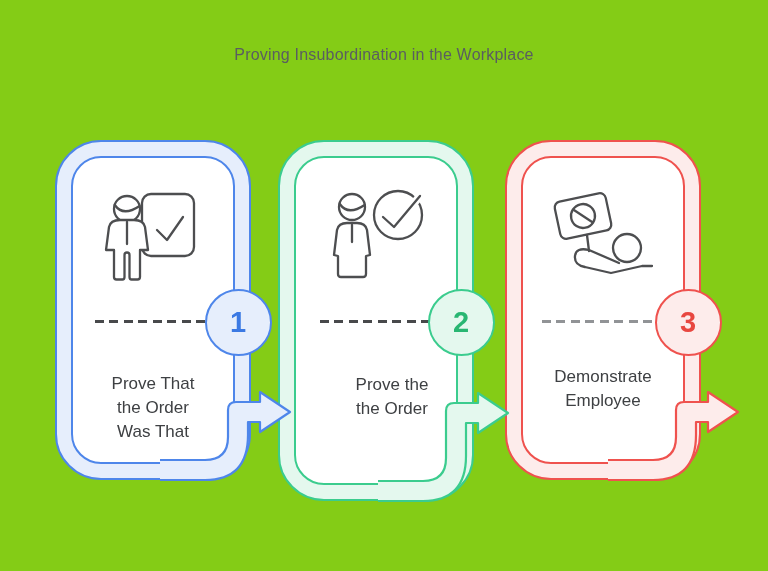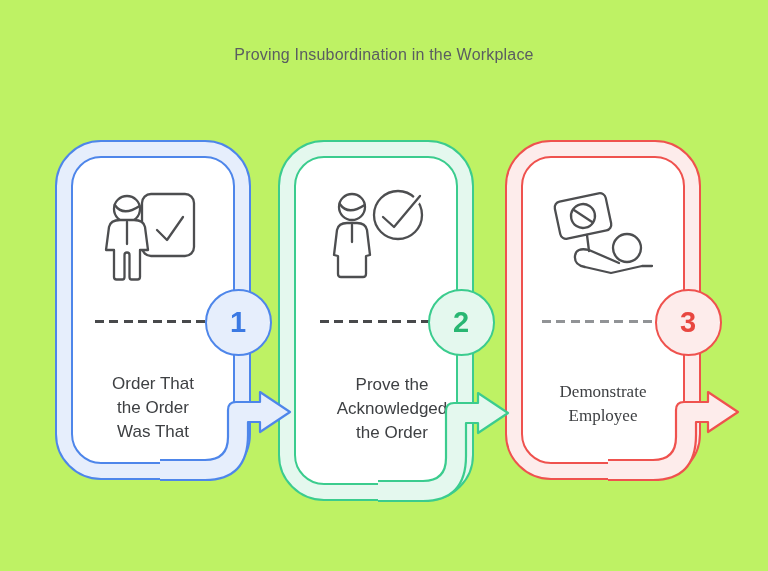"Proving Insubordination in the Workplace" .canvas { background: #bef264 -> #84cc16 }
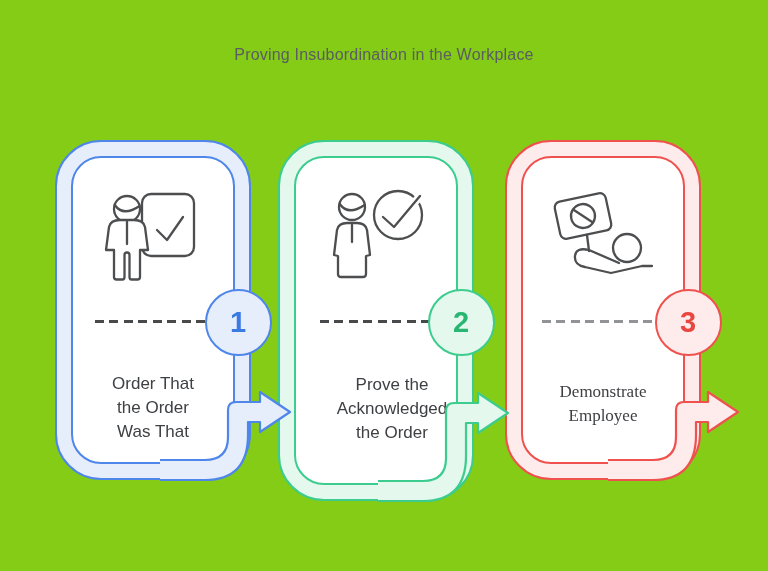"Order That" div { text: Order -> Prove }
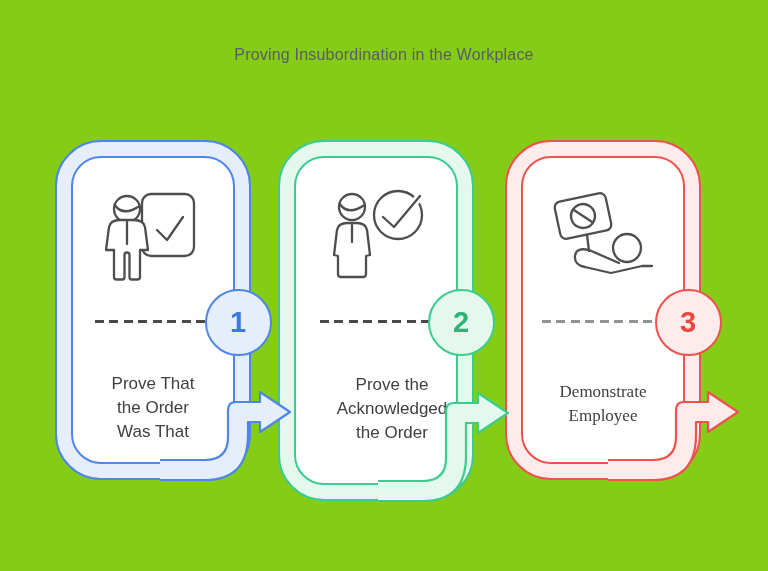"Demonstrate" .card3 .label { font-family: Liberation Serif, serif -> none; top: 240px -> 225px }
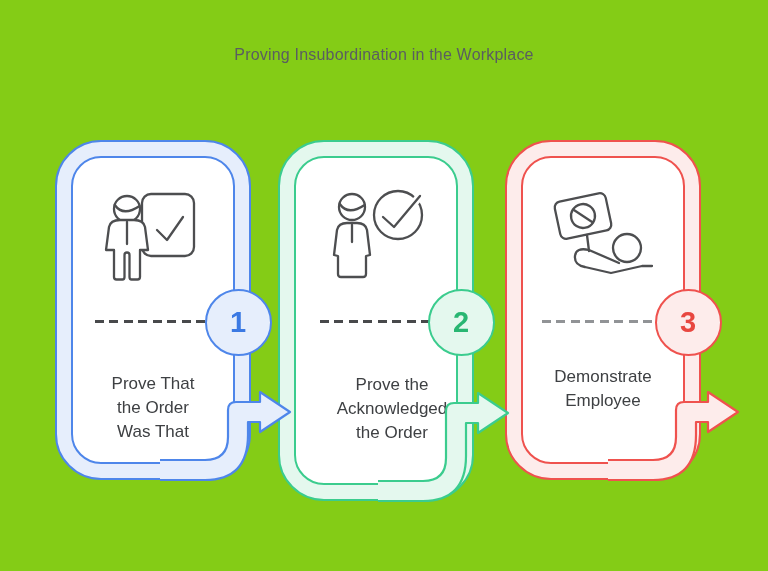"Acknowledged" div { html: <div>Acknowledged</div> -> none }
